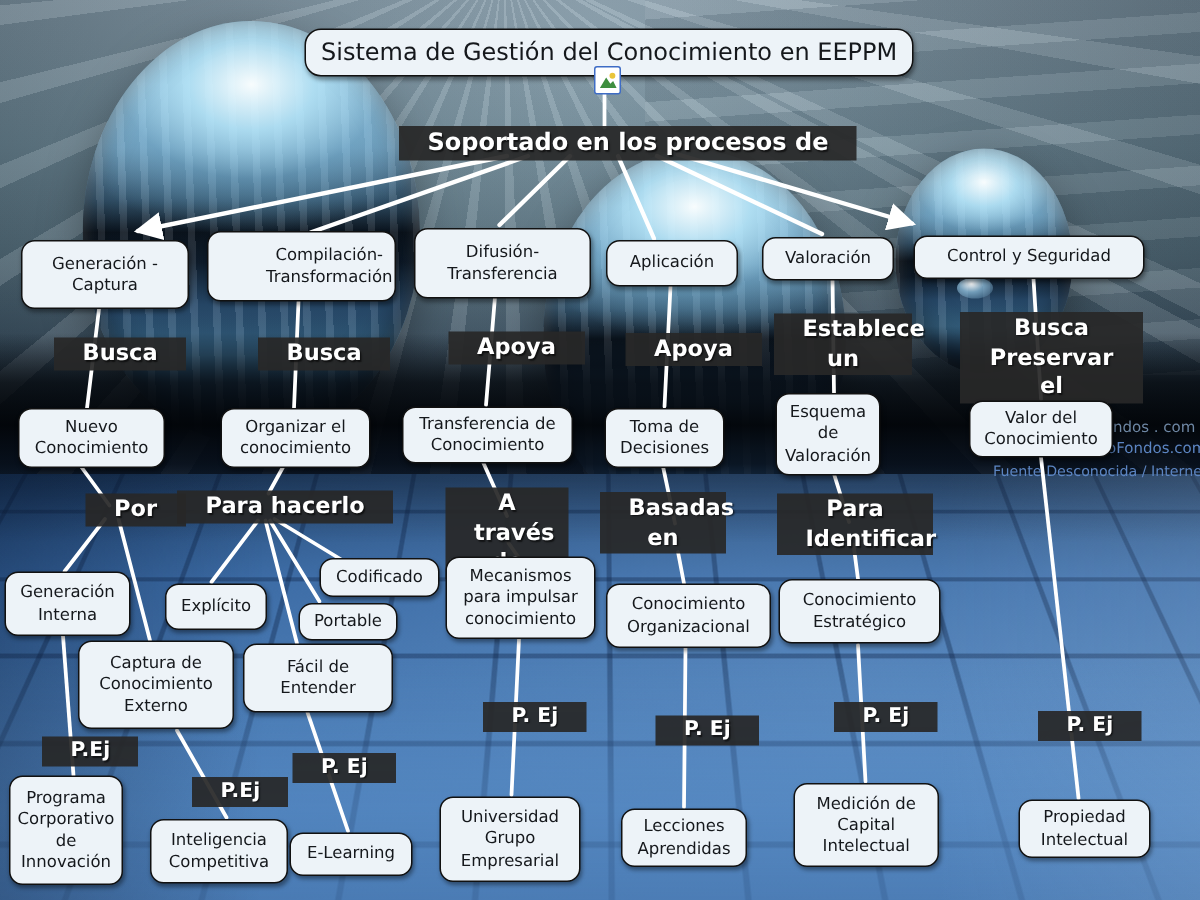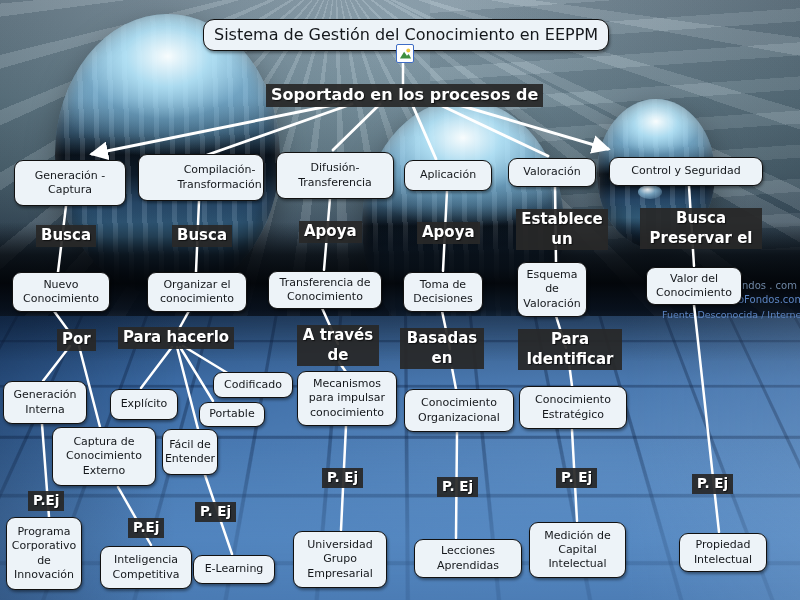"Soportado en los procesos de" .label { padding: 1px 5px -> 1px 19px }
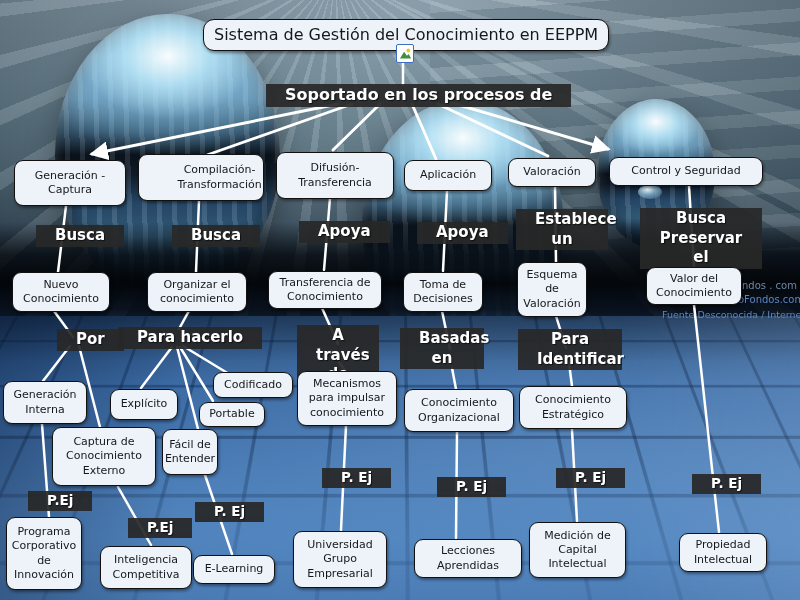"Fácil de Entender" div.concept { width: 56px -> 100px }
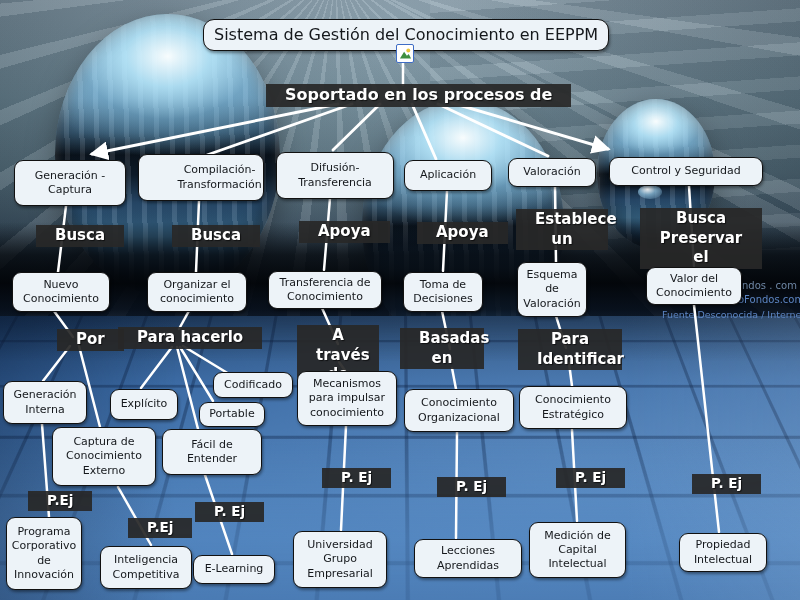"Lecciones Aprendidas" div.concept { width: 108px -> 84px }
